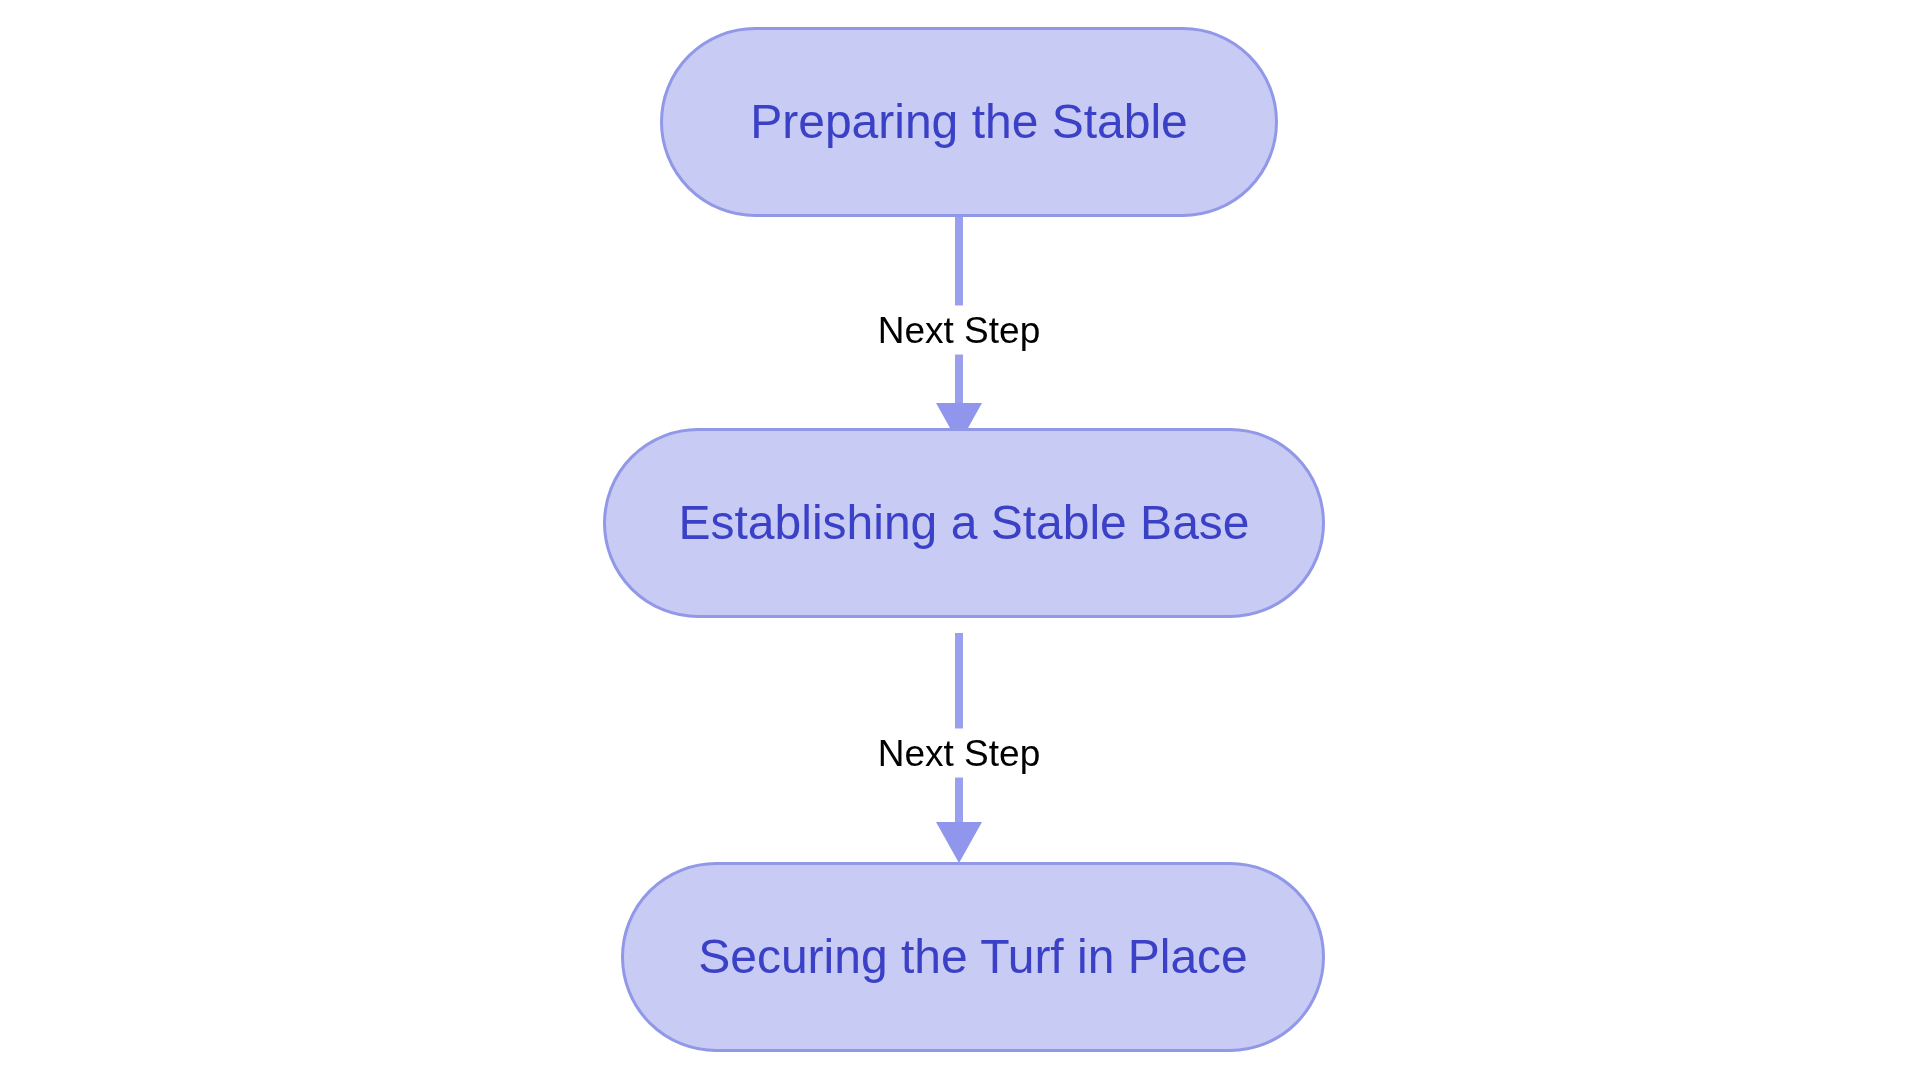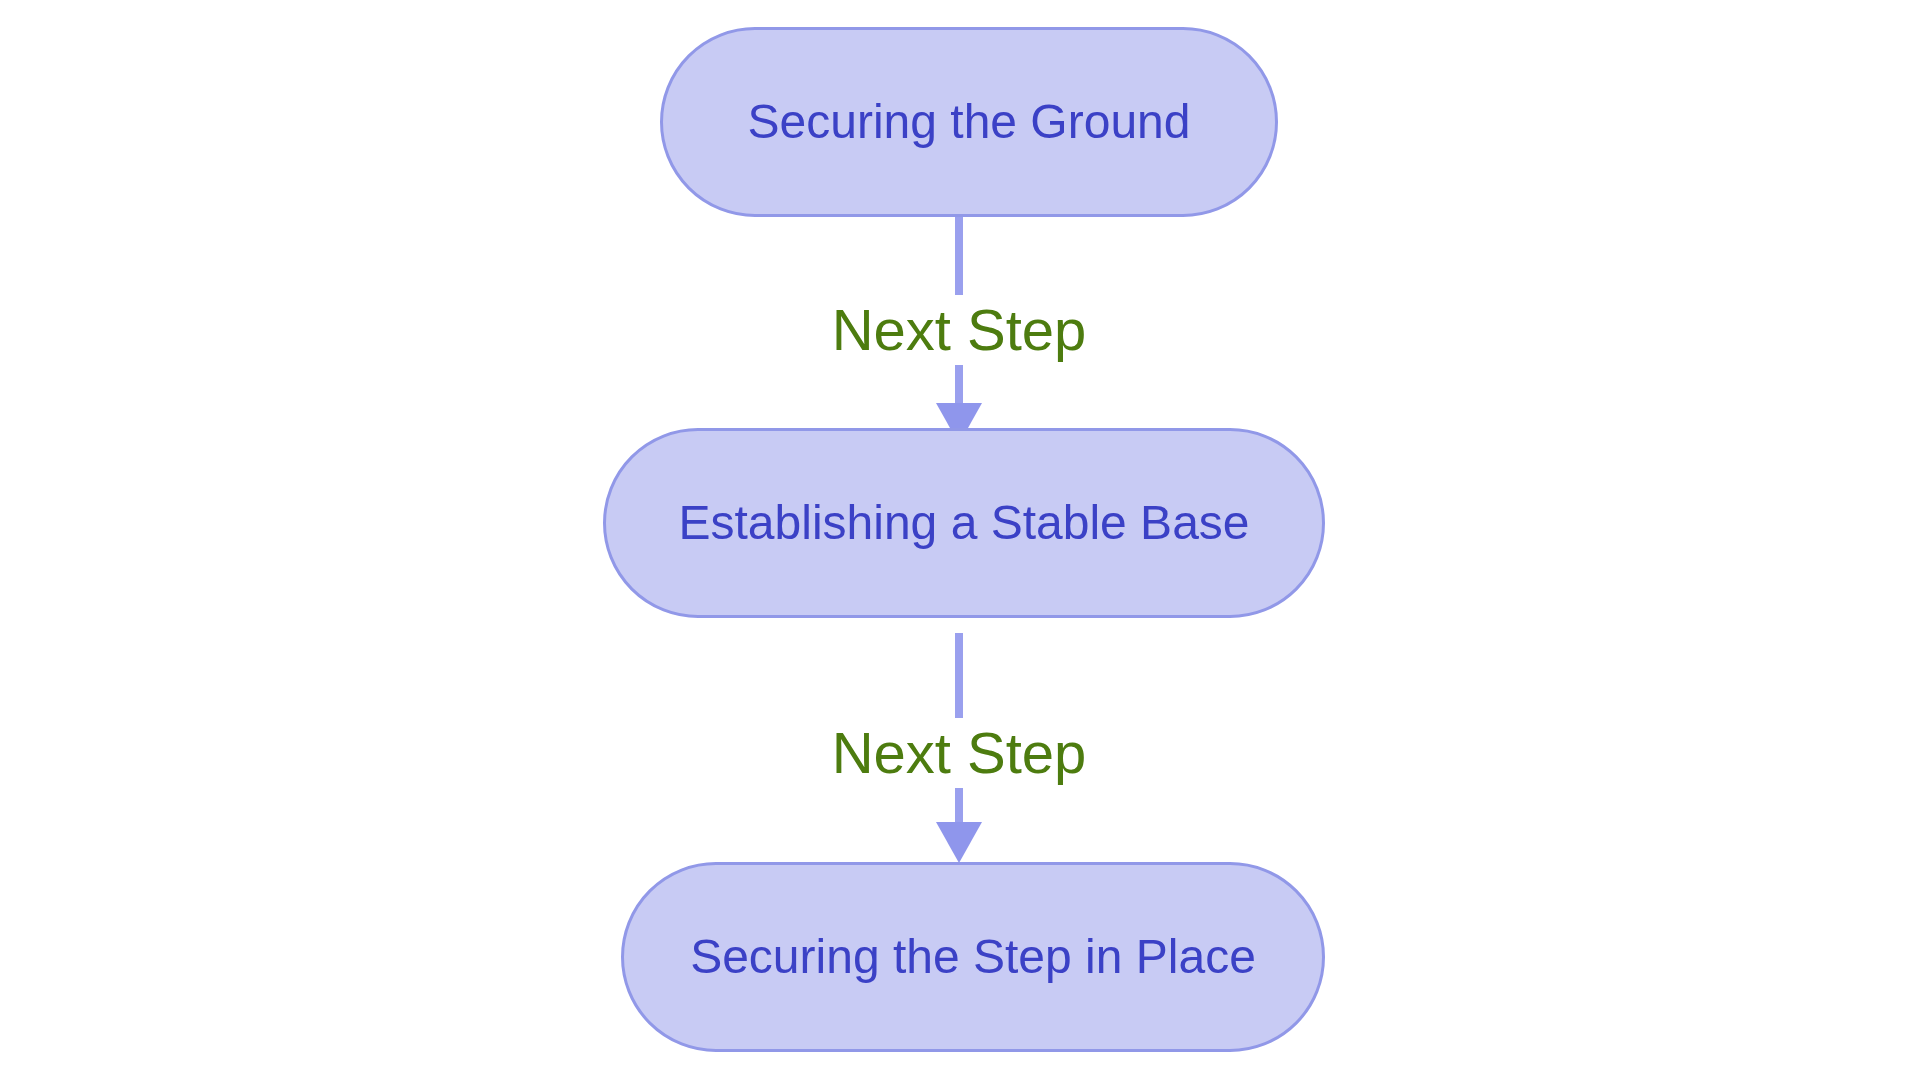"Securing the Ground" span { text: Securing the Ground -> Preparing the Stable }
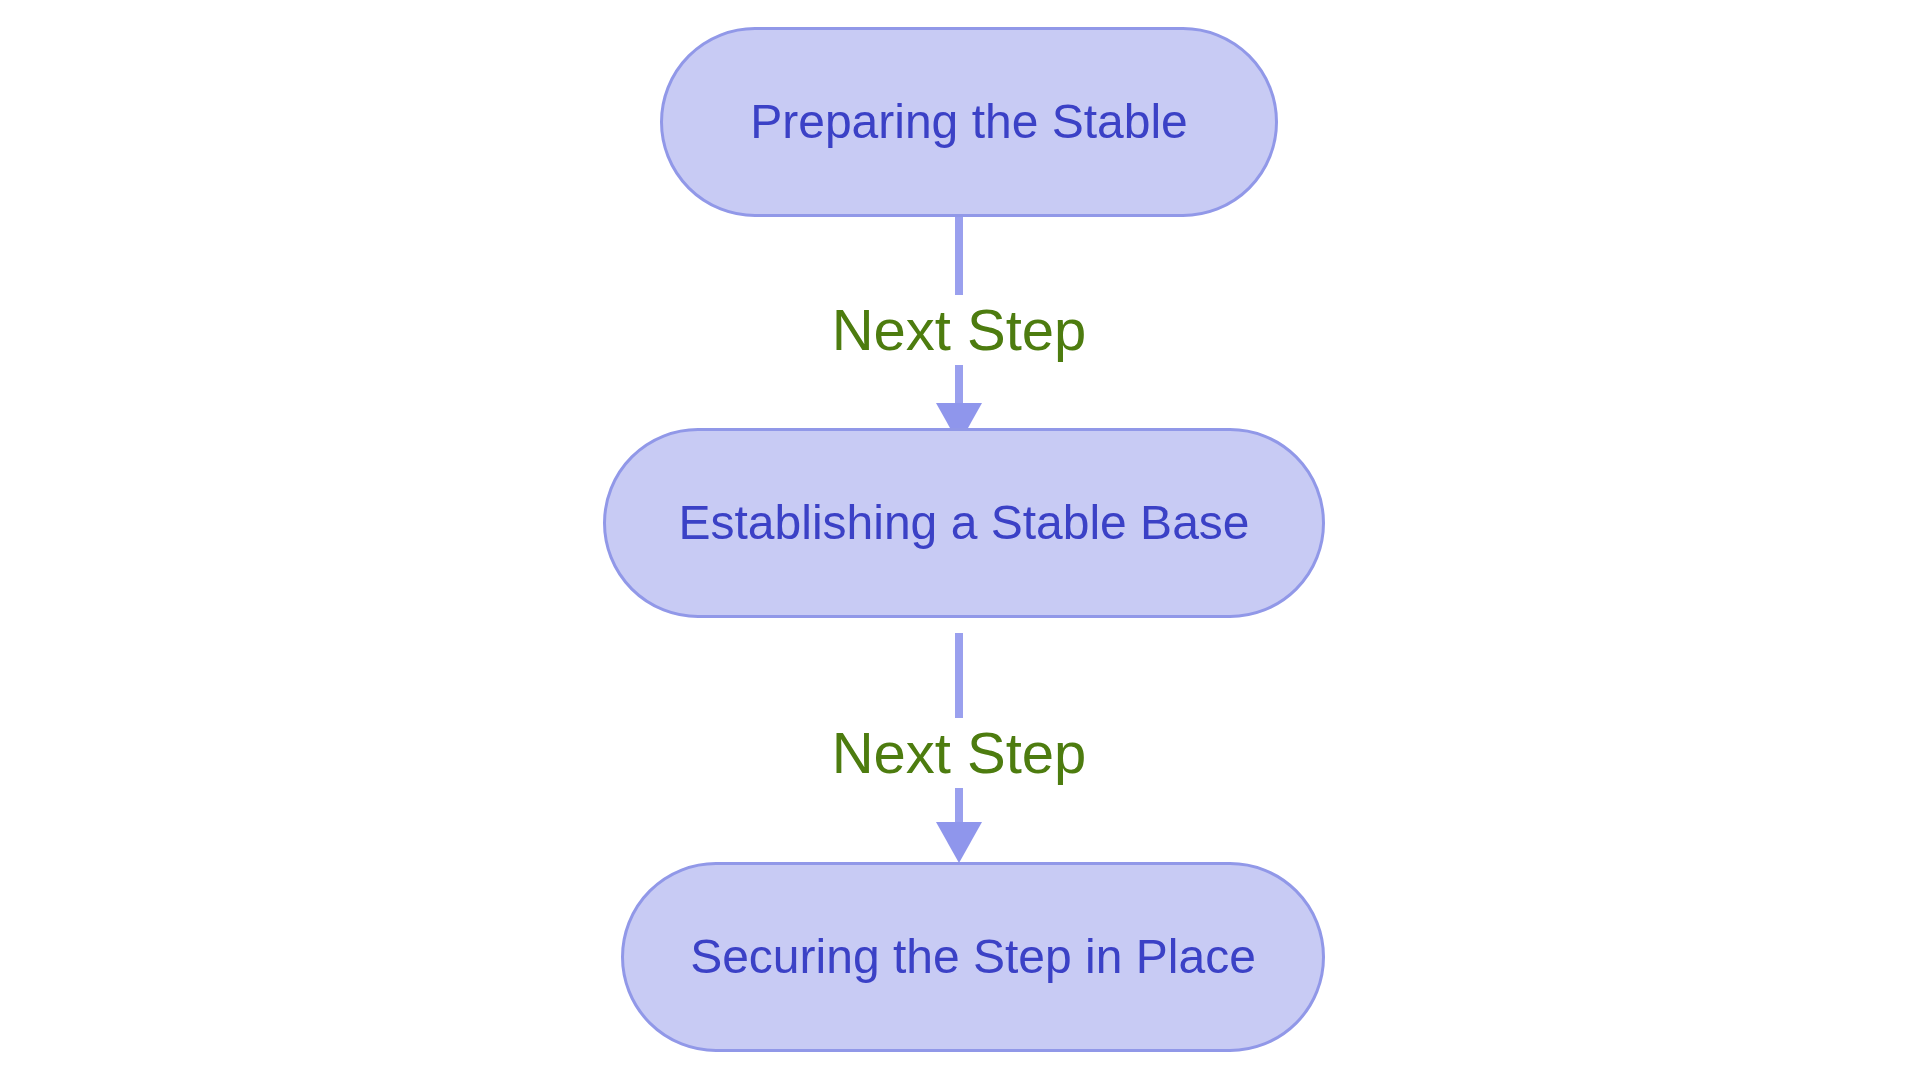"Next Step" .edge-label { color: #4d7c0f -> #000000; font-size: 58px -> 37px }
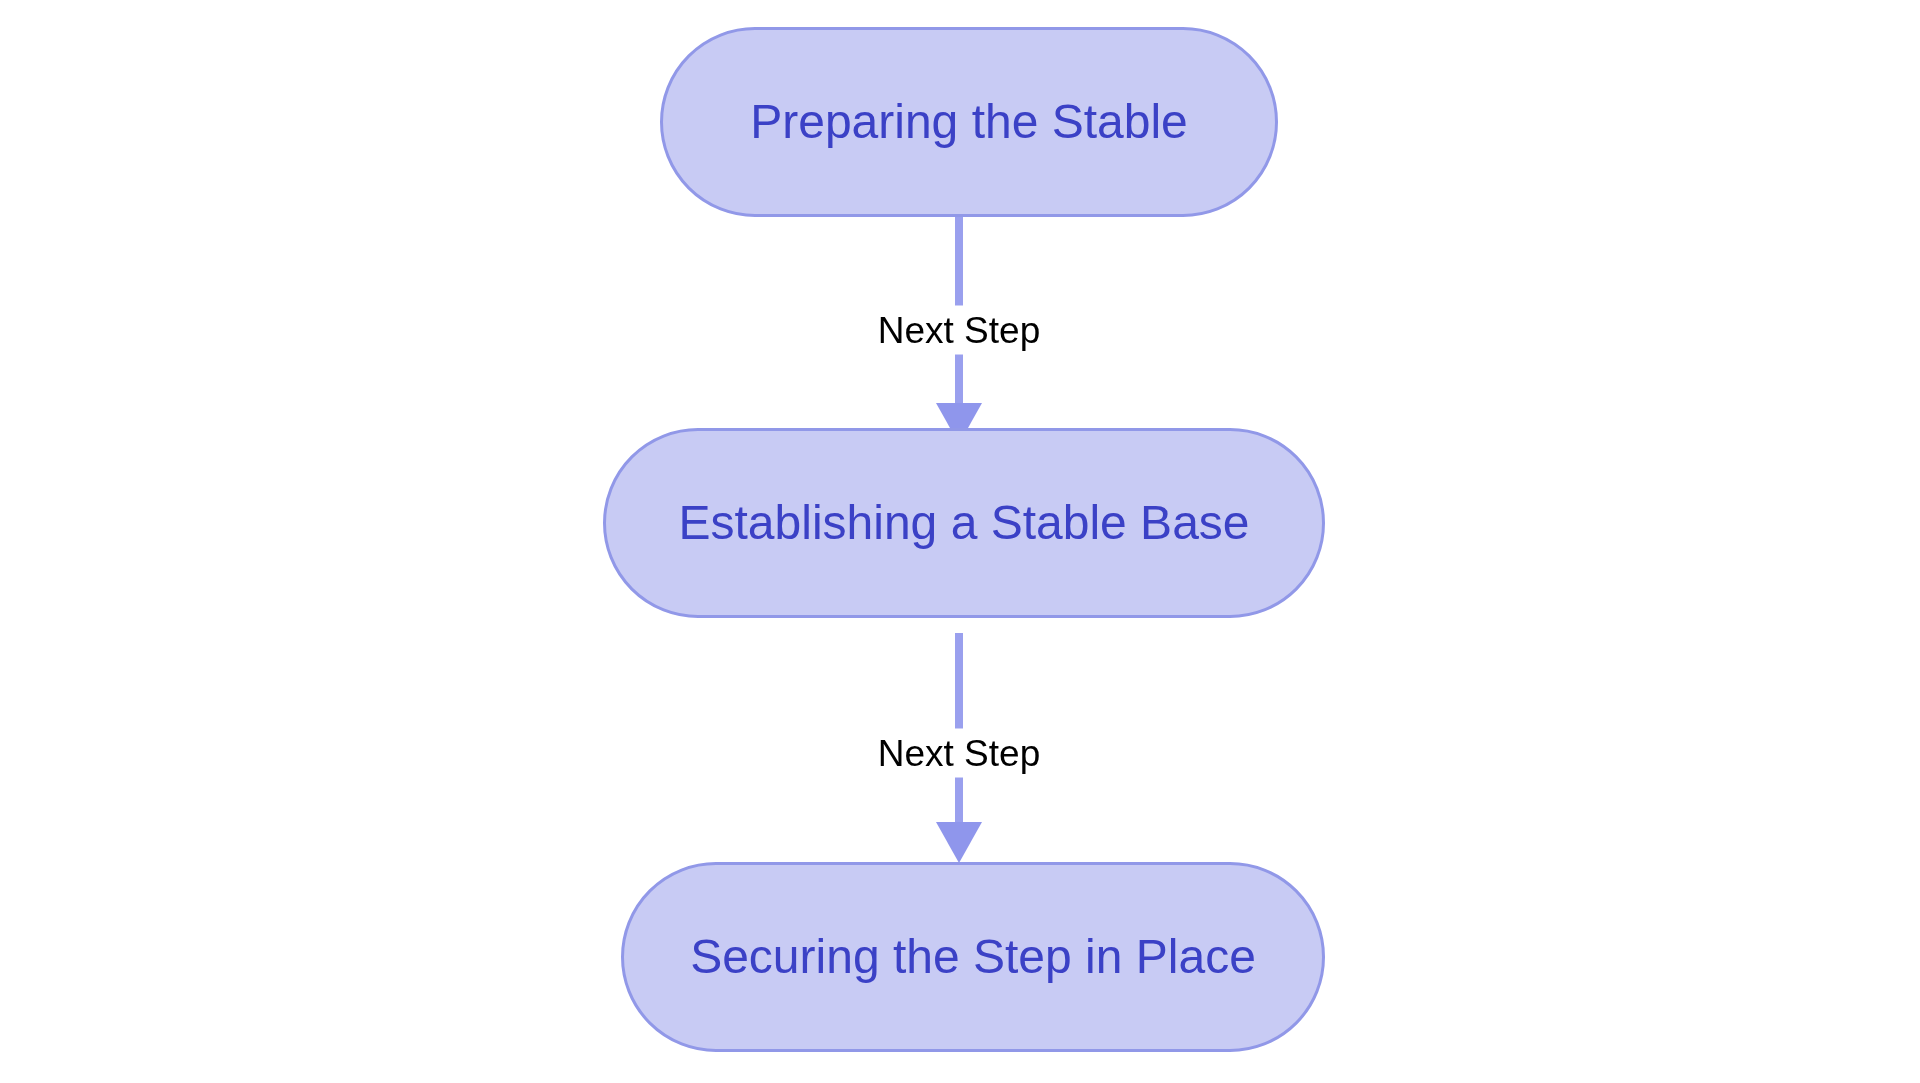"Securing the Step in Place" span { text: Step -> Turf }
